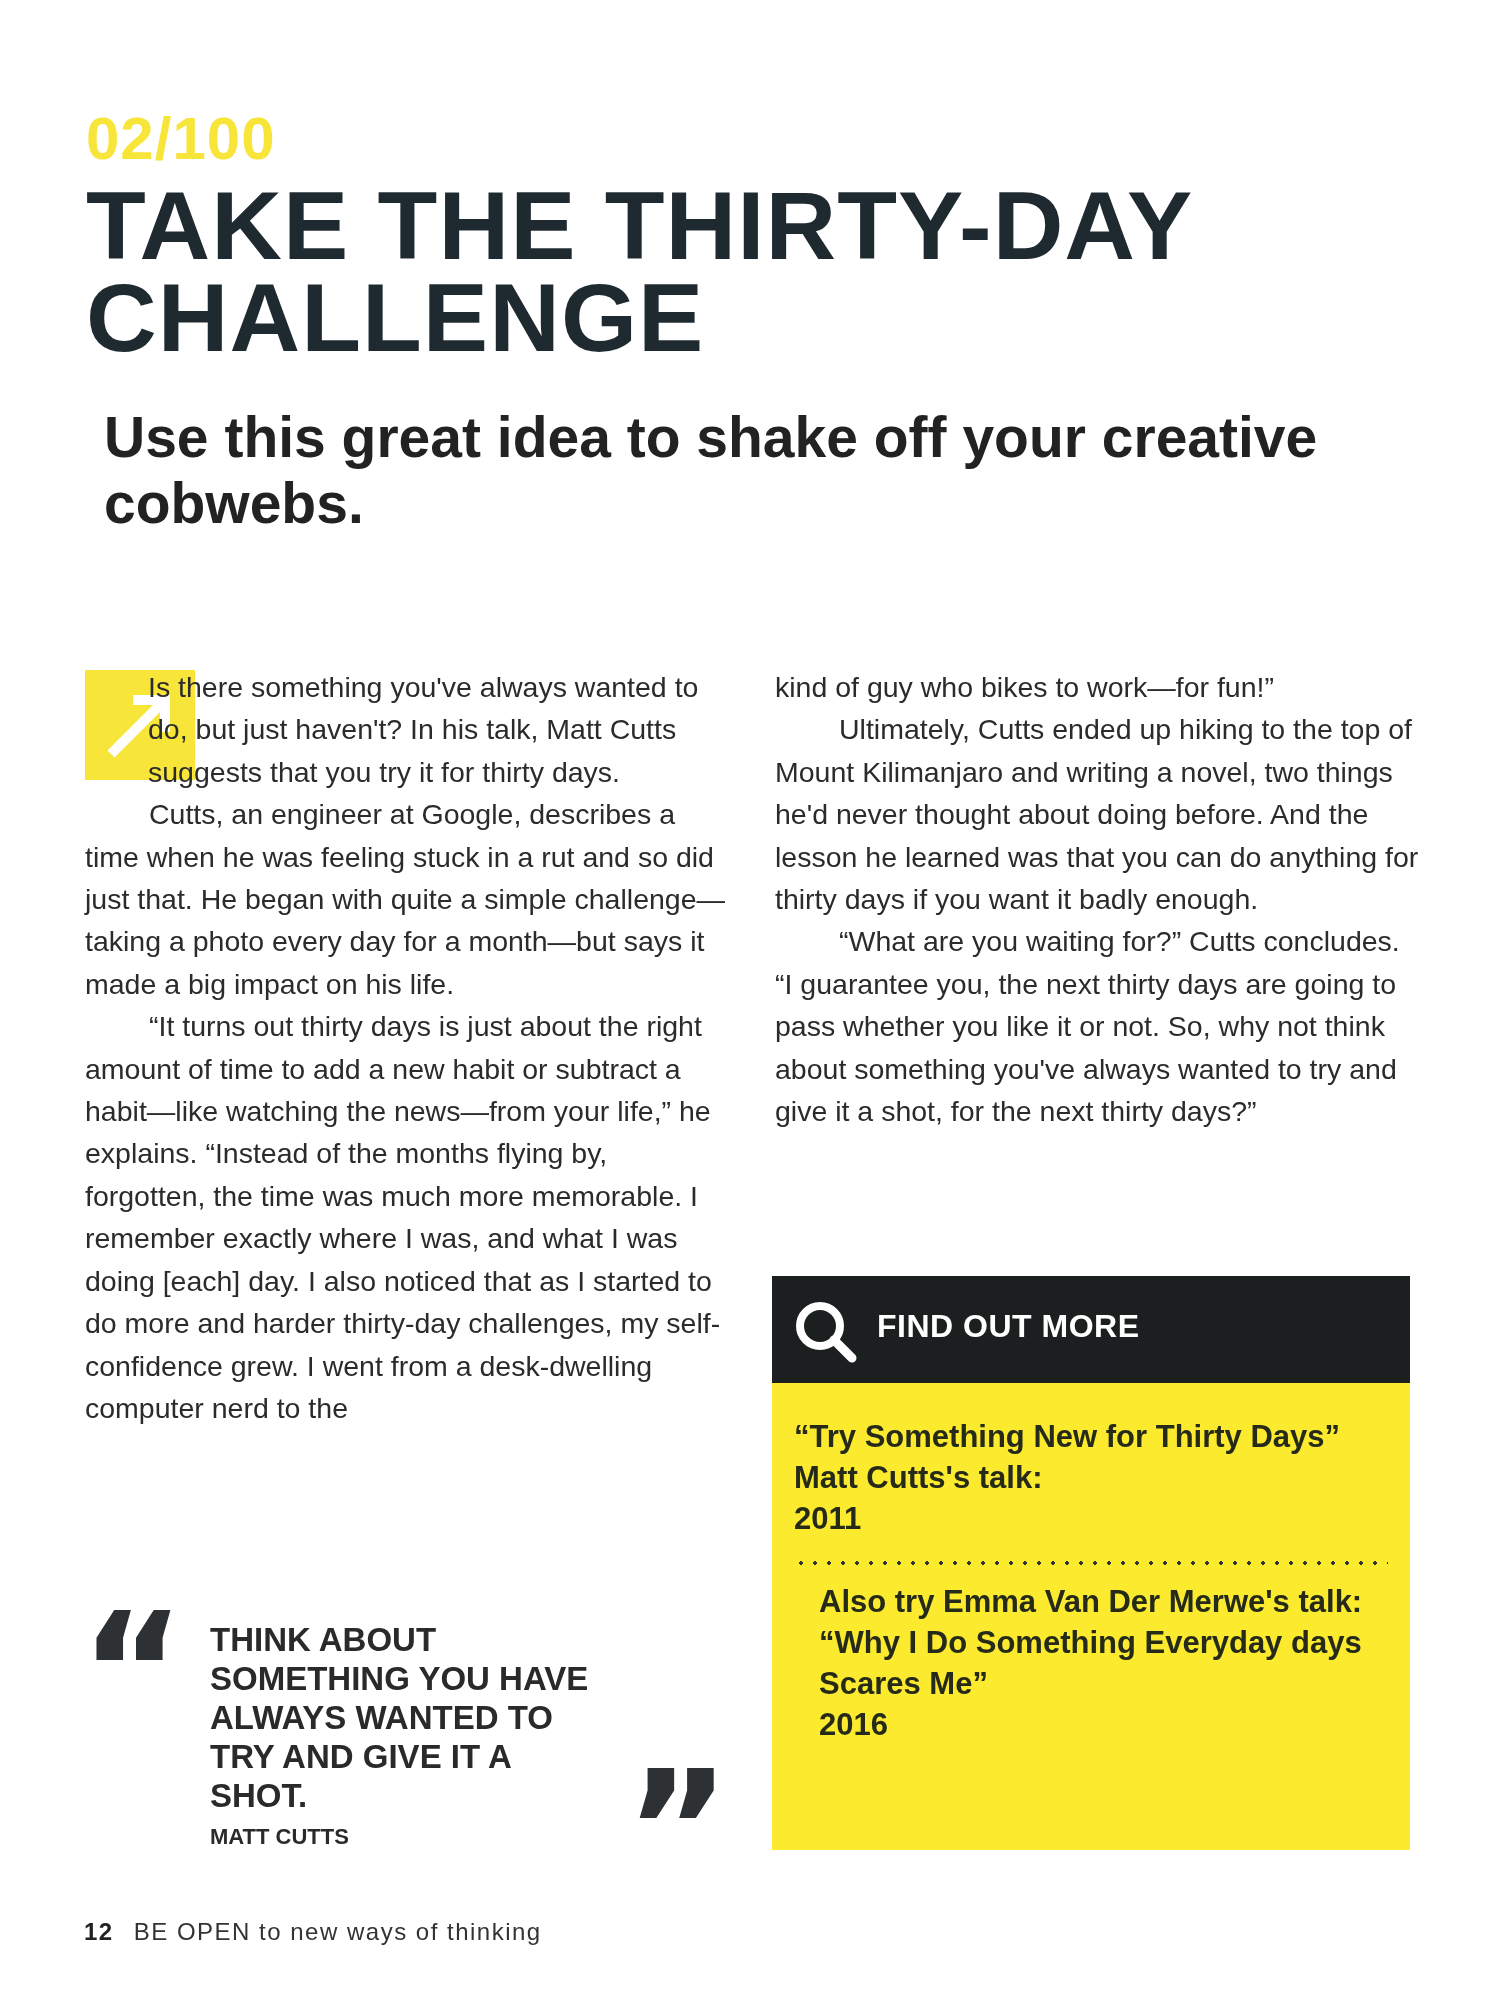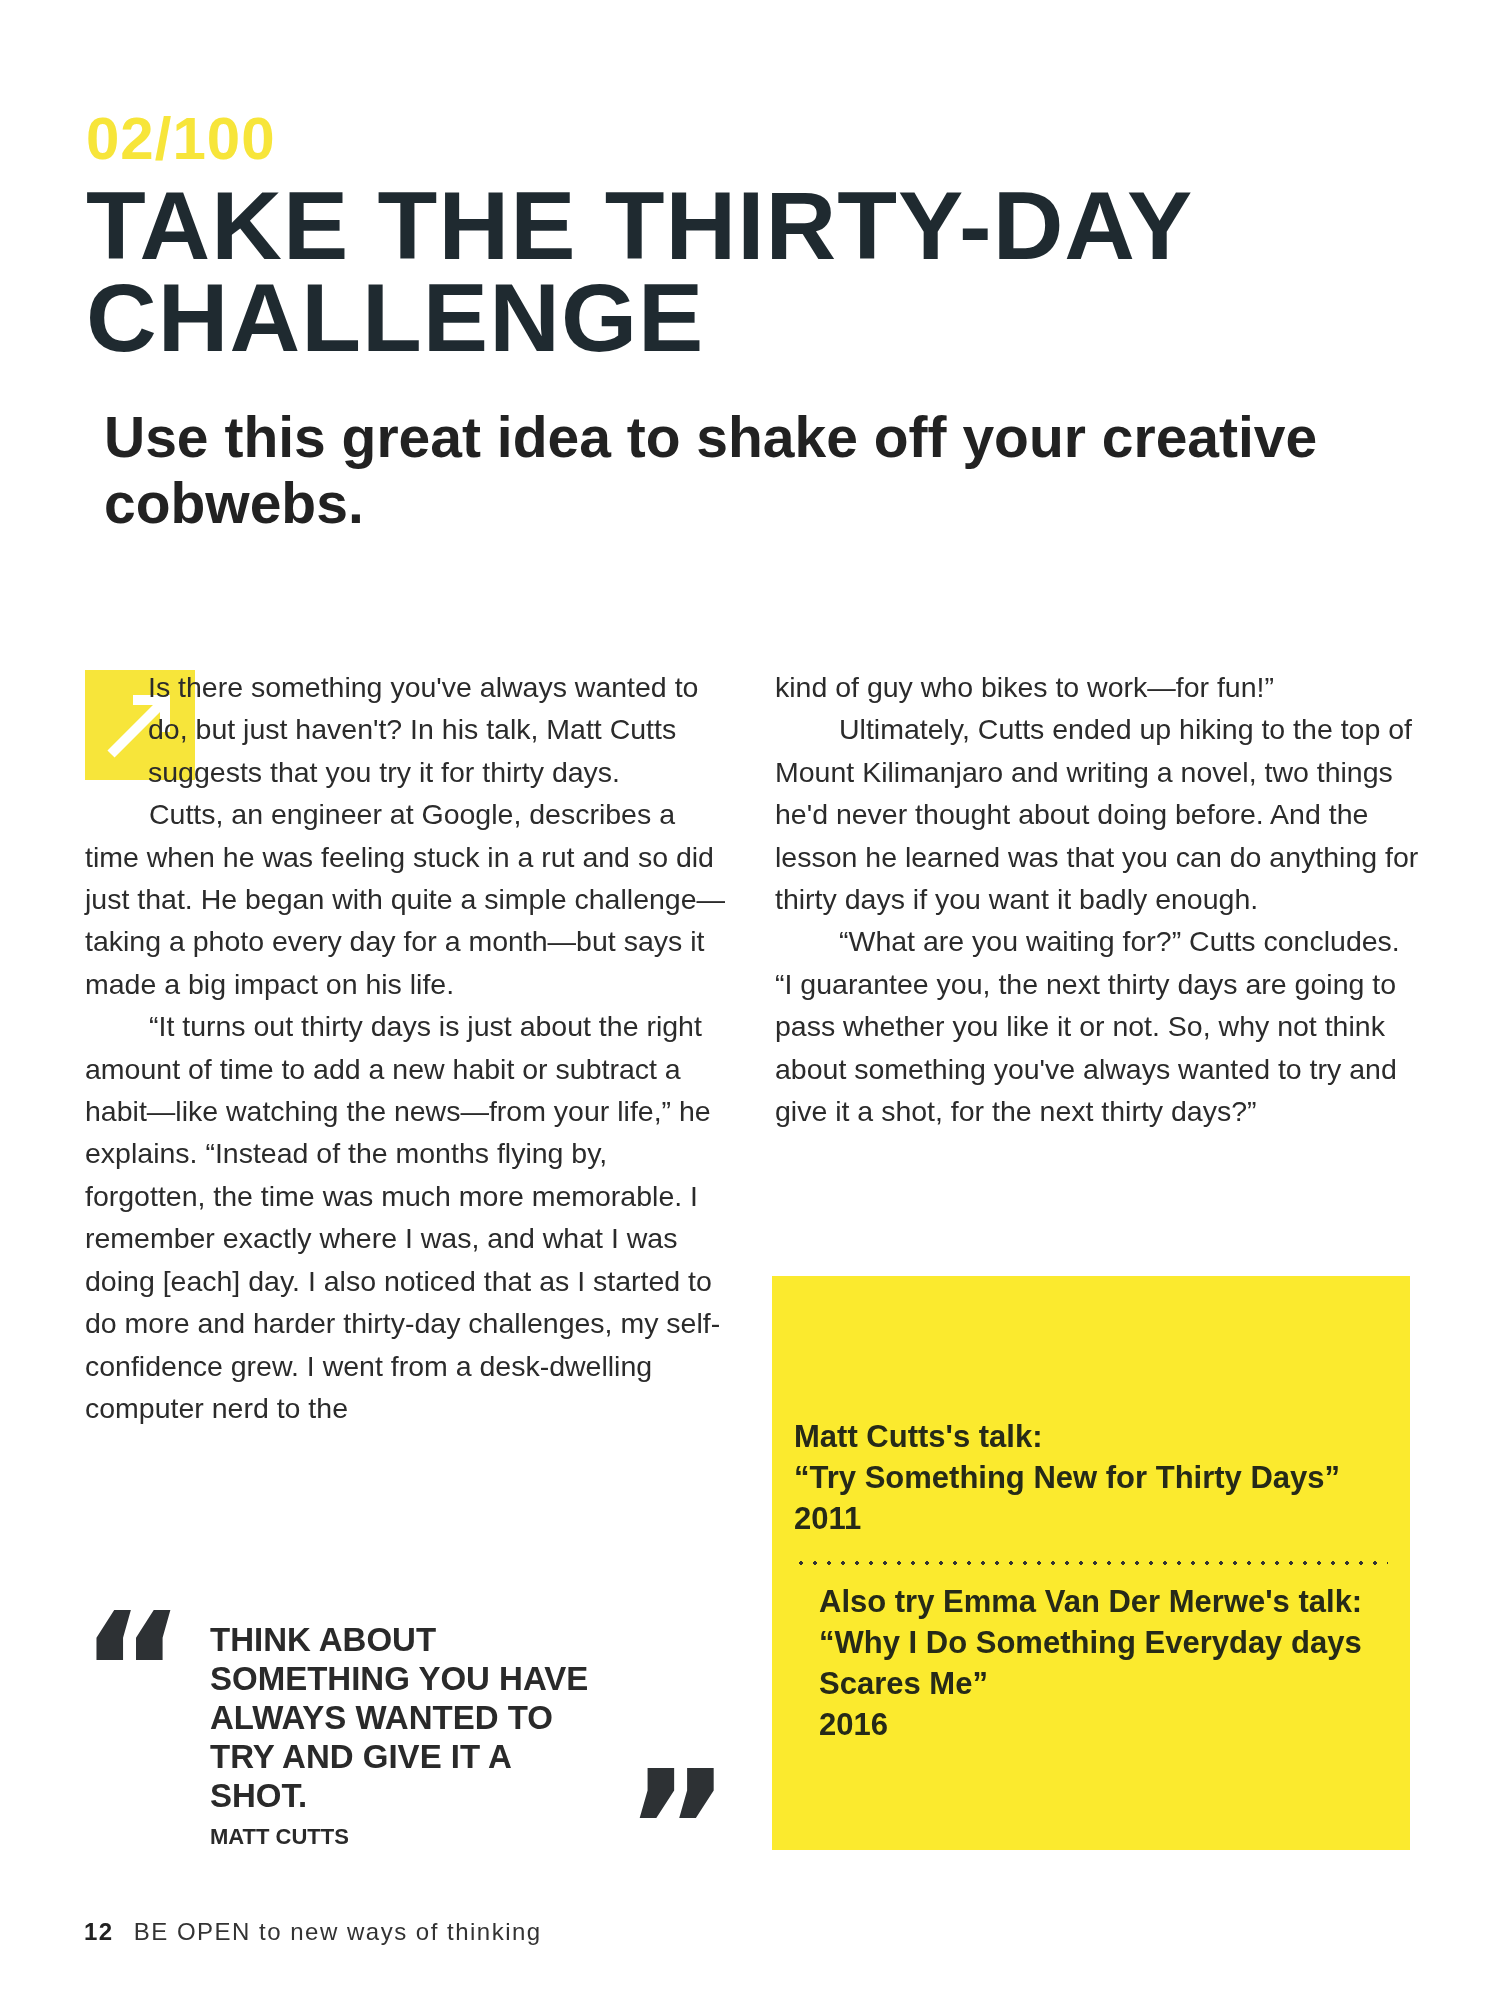"FIND OUT MORE" div { html: none -> <div> <svg> <circle></circle> <path></path> </svg> <div>FIND OUT MORE</div> </div> }
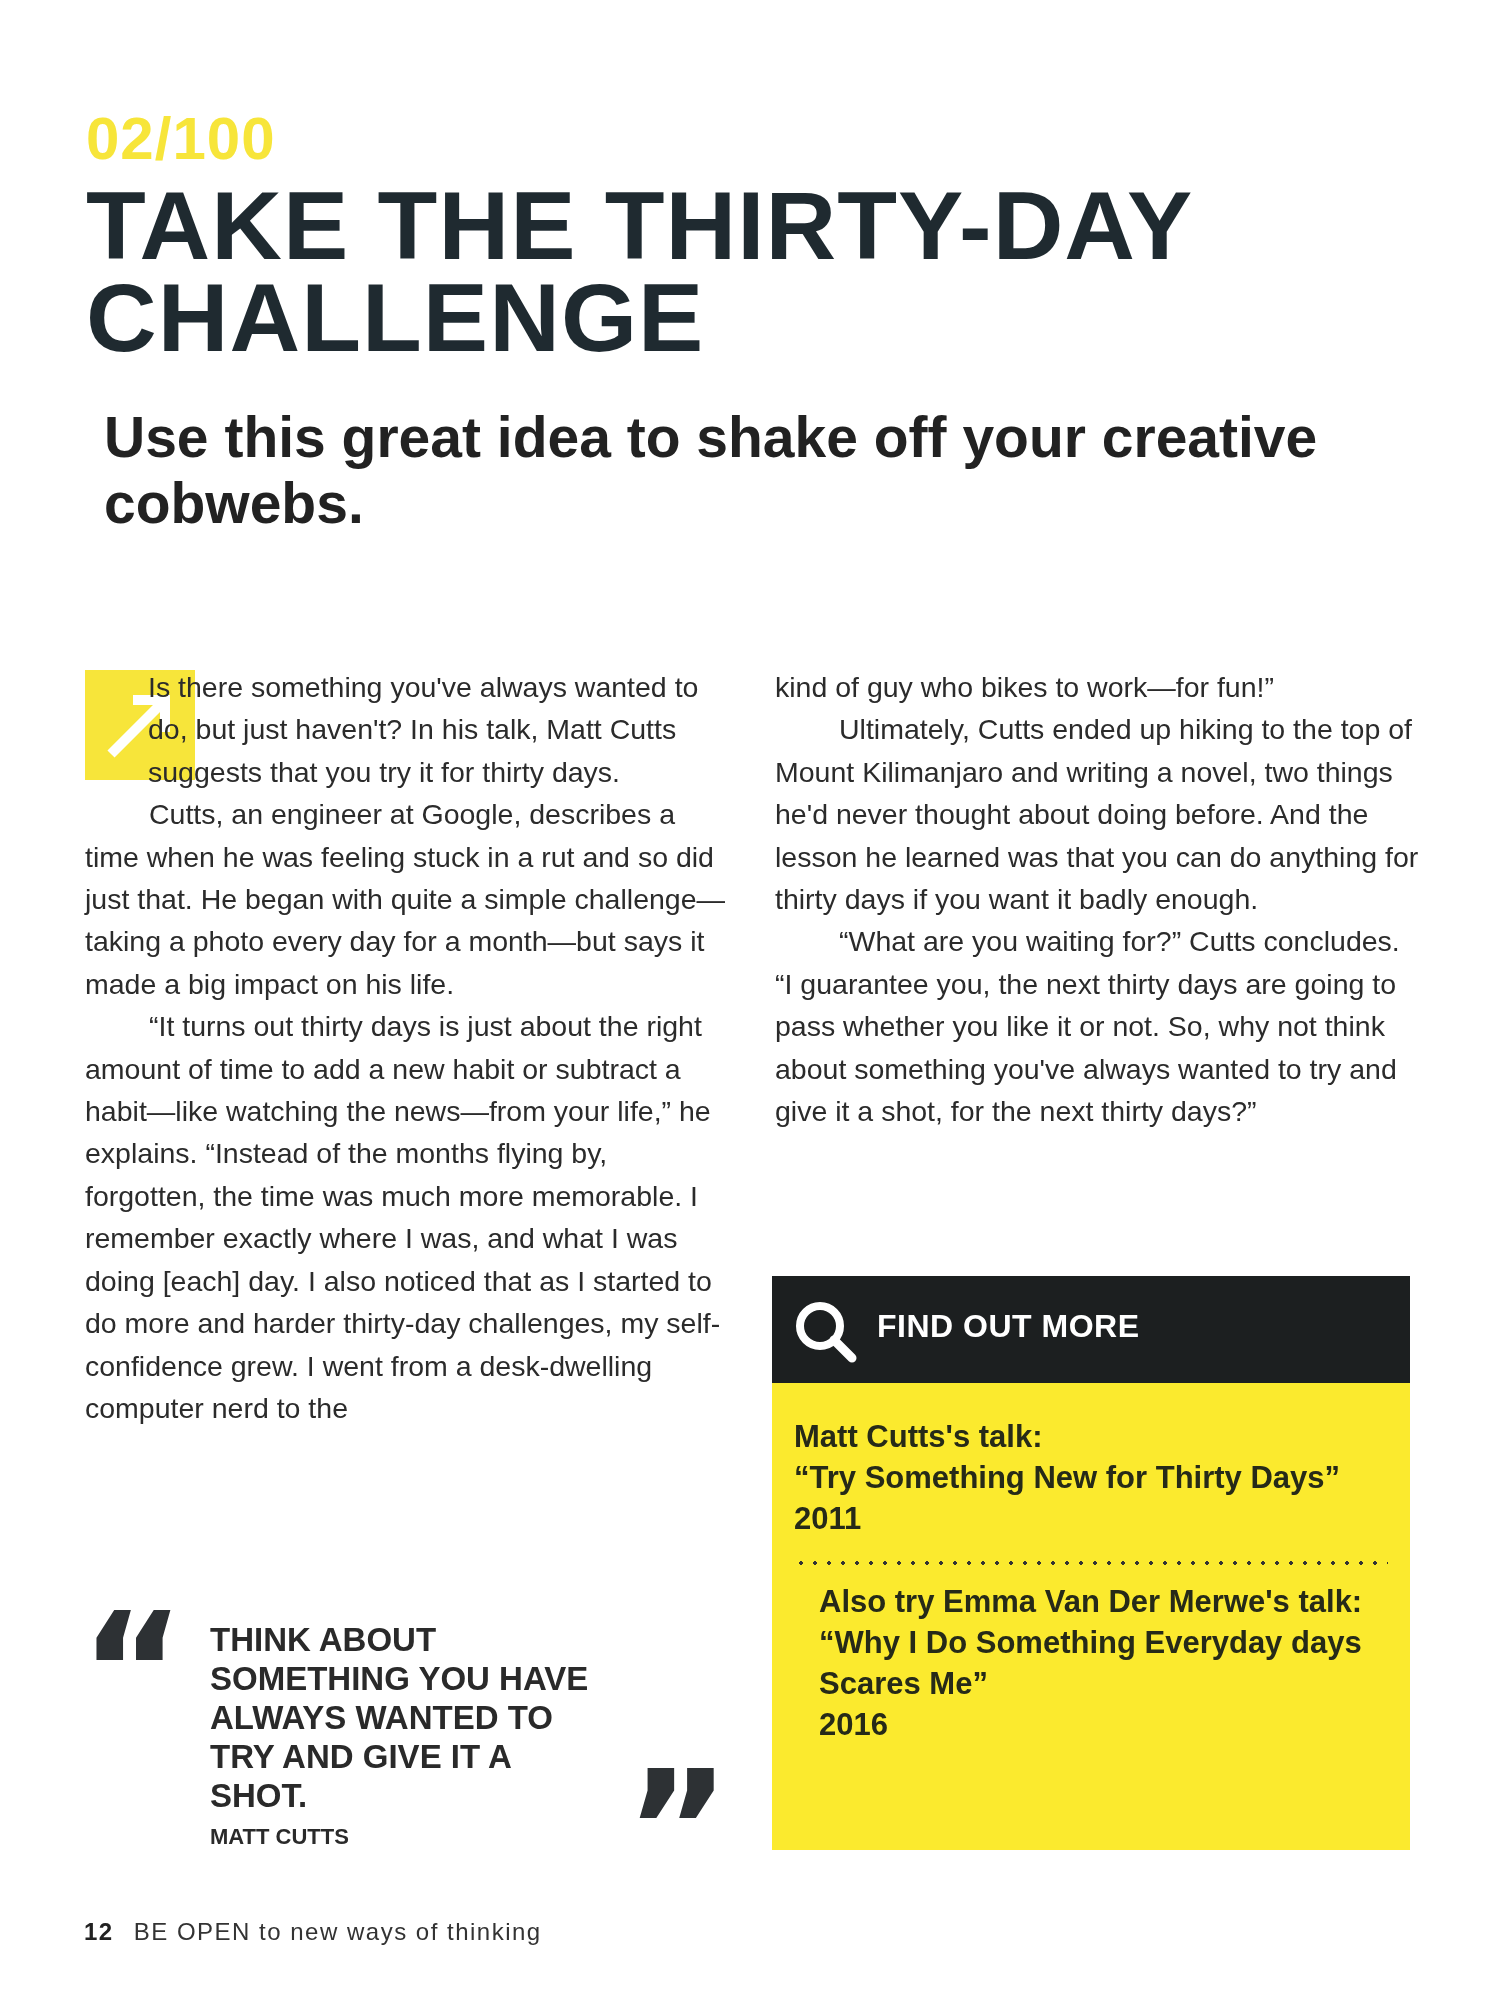"Matt Cutts's talk:" div { order: before "“Try Something New for Thirty" -> after "“Try Something New for Thirty" }
